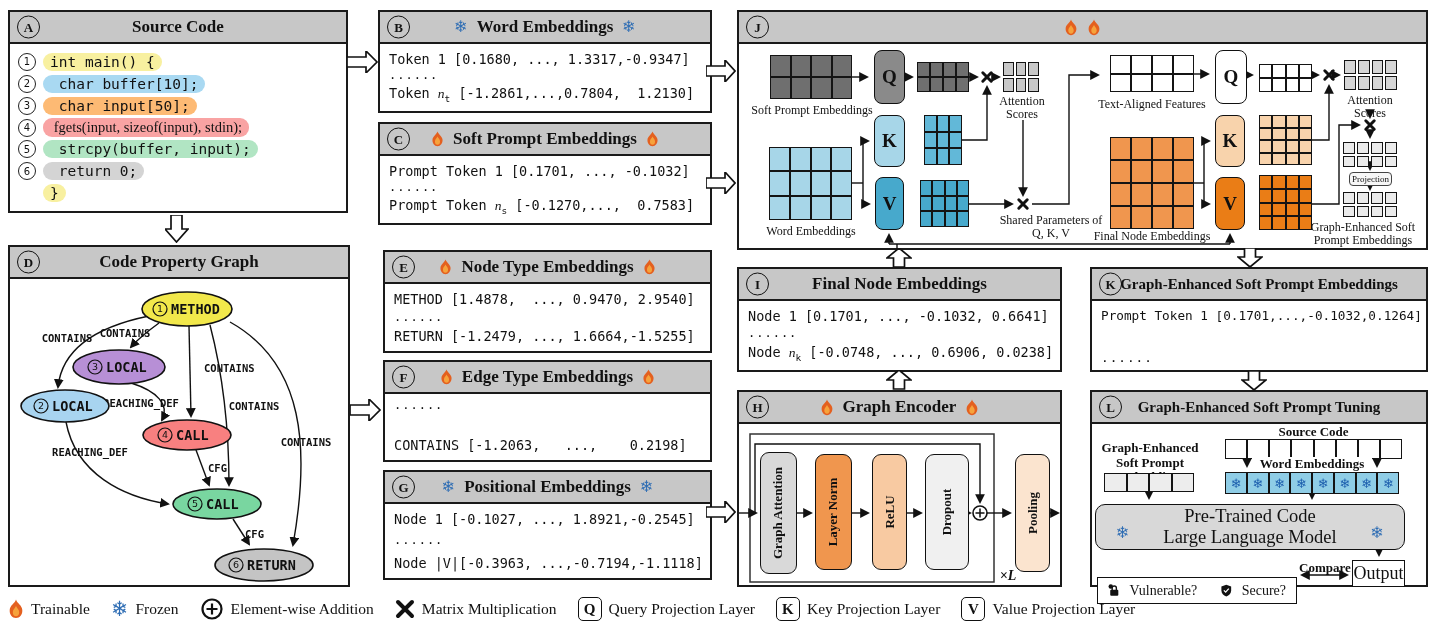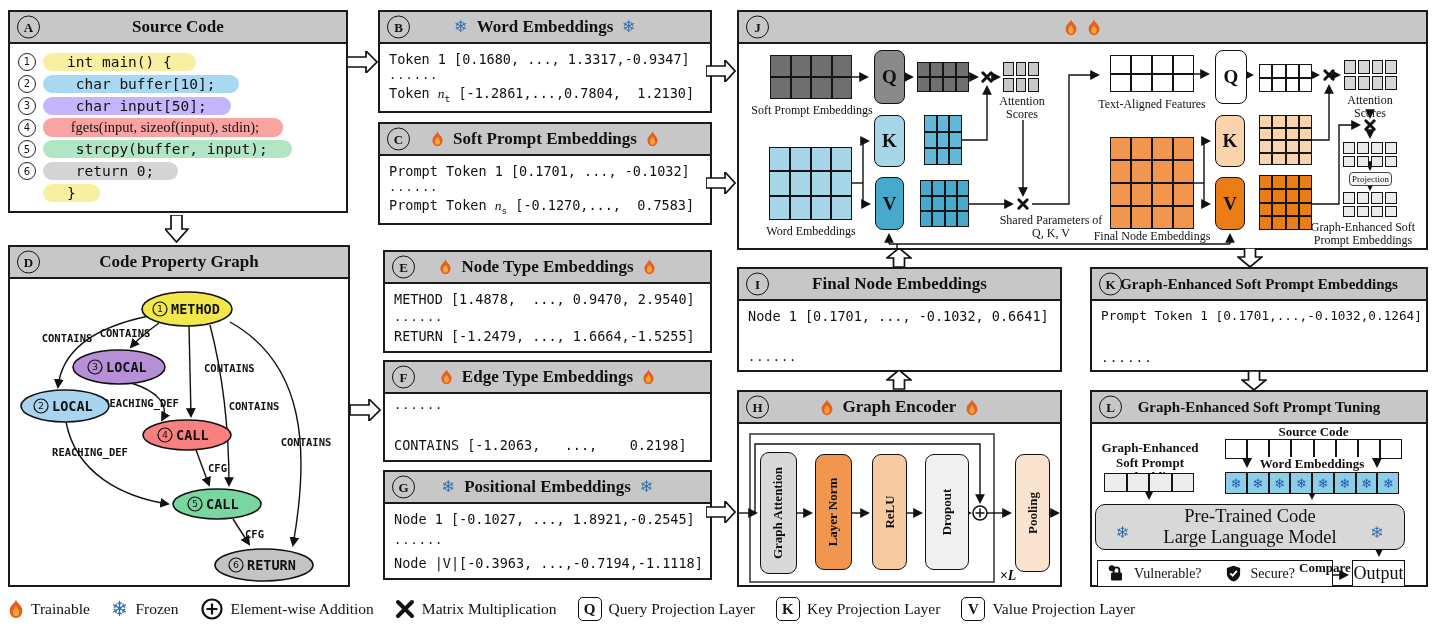"int main() {" .pill { padding: 1px 24px -> 1px 7px }
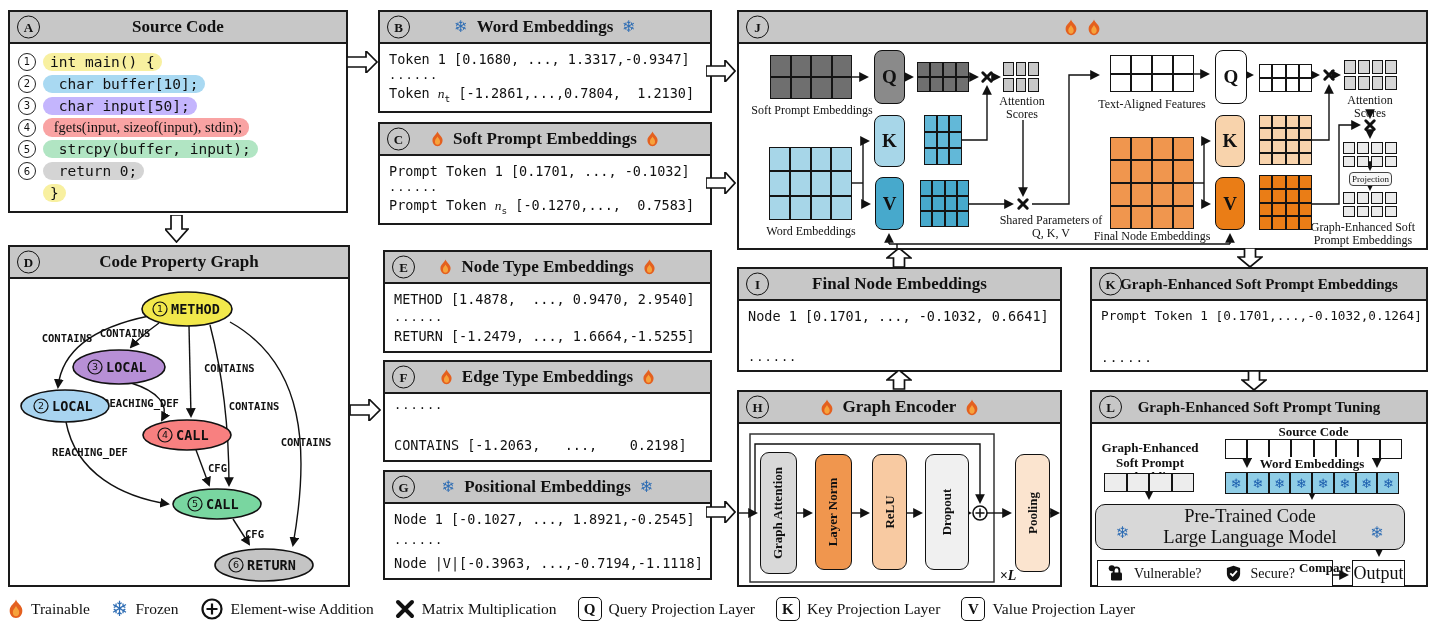"char input[50];" .hl-purple { background: #c4b5fd -> #fdba74 }
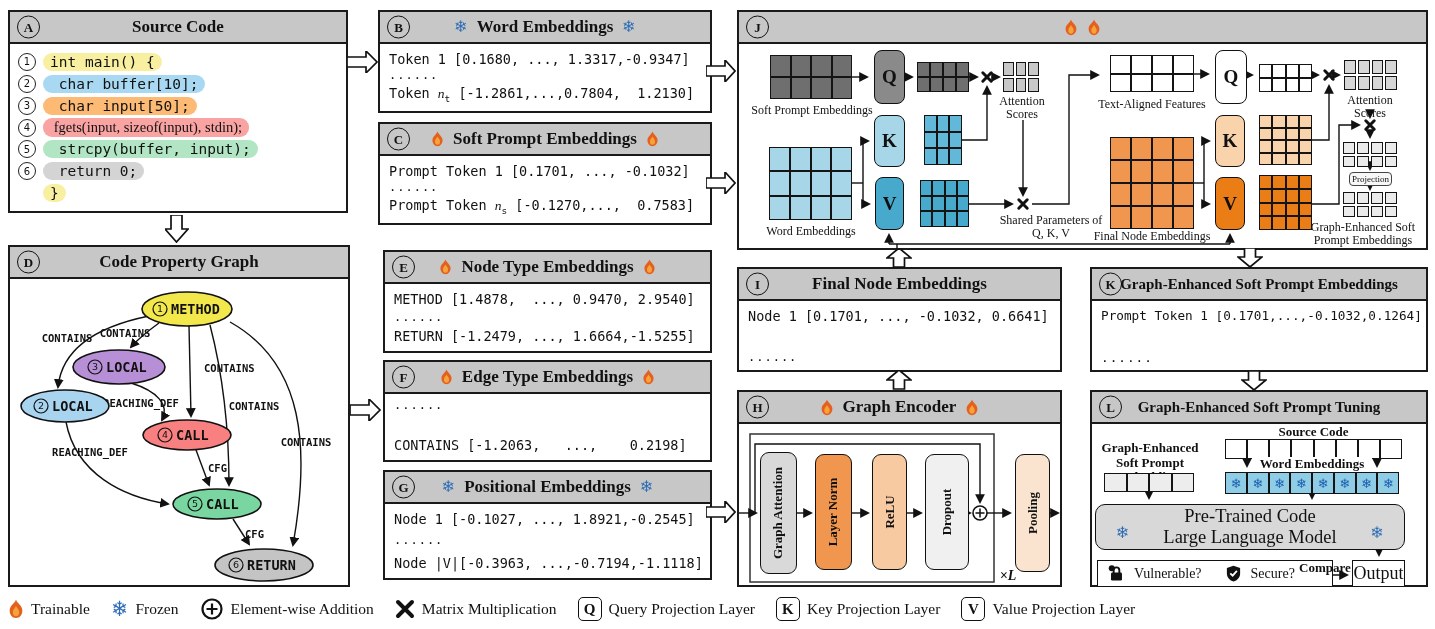"Node nk [-0.0748, ..., 0.6906," div.erow { html: none -> <div><span>Node </span><i>n</i><sub>k</sub><span> [-0.0748, ..., 0.6906, 0.0238]</span></div> }
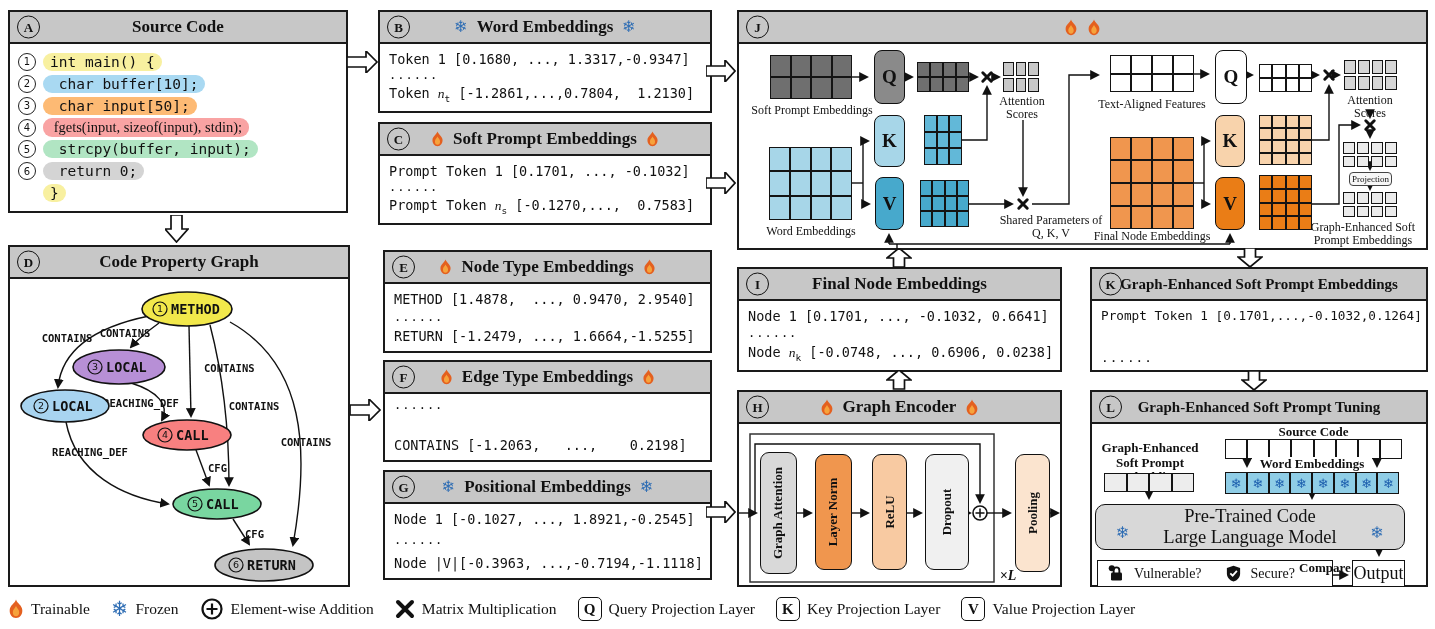"Vulnerable?" div.ansbox { top: 136px -> 153px; width: 236px -> 200px }
